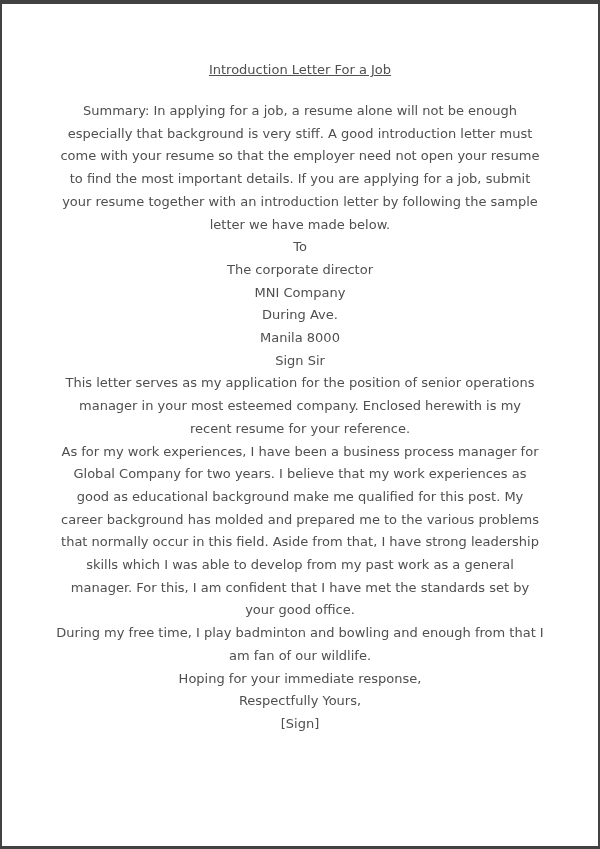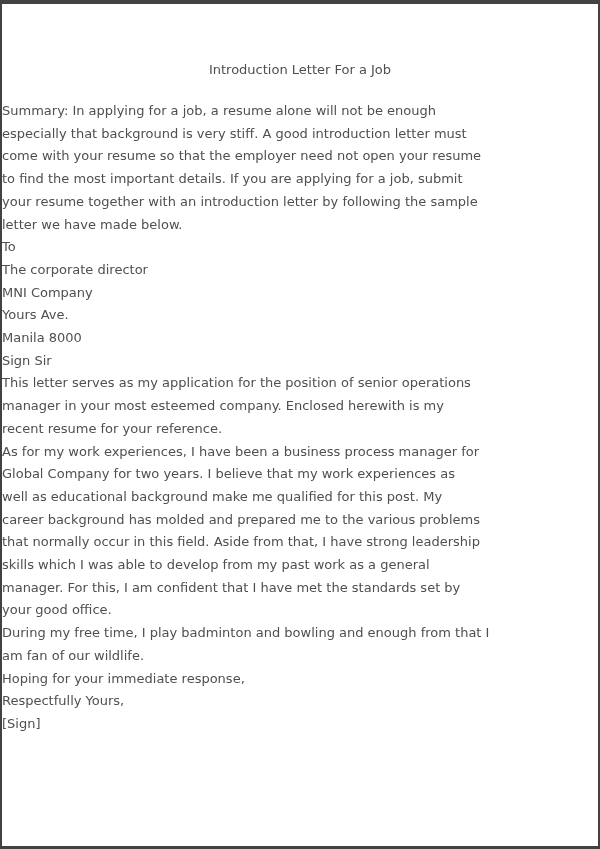"Introduction Letter For a Job" .title { text-decoration: none -> underline }
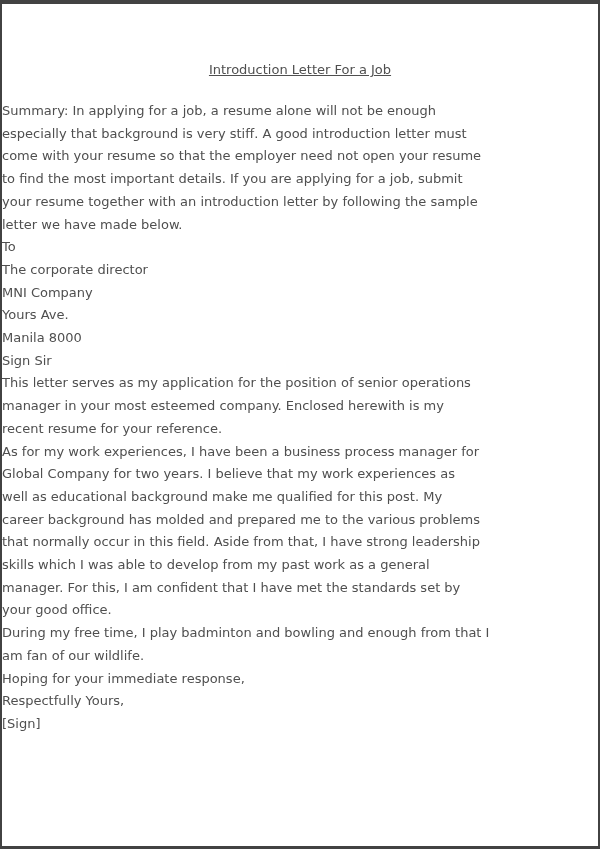"Summary: In applying for a" .line { text-align: left -> center }
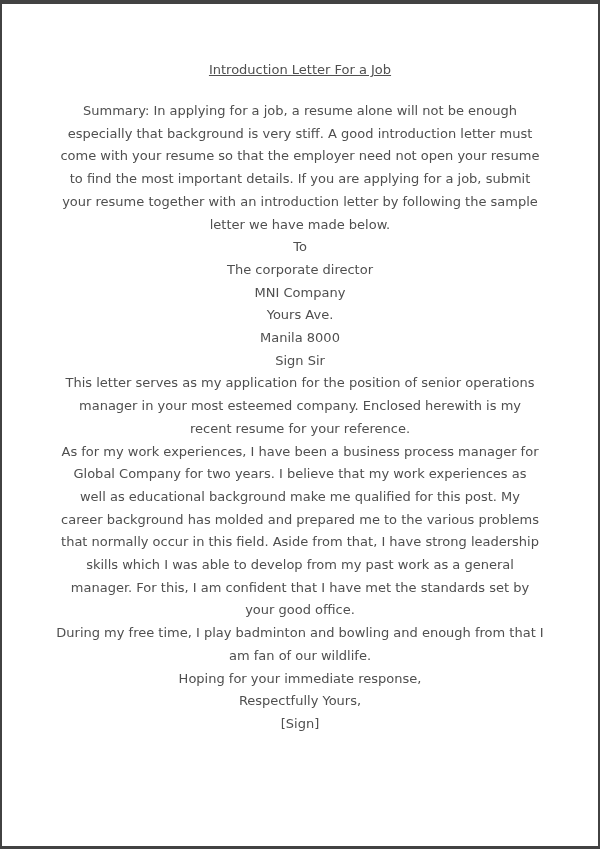"Yours Ave." div.line { text: Yours -> During }
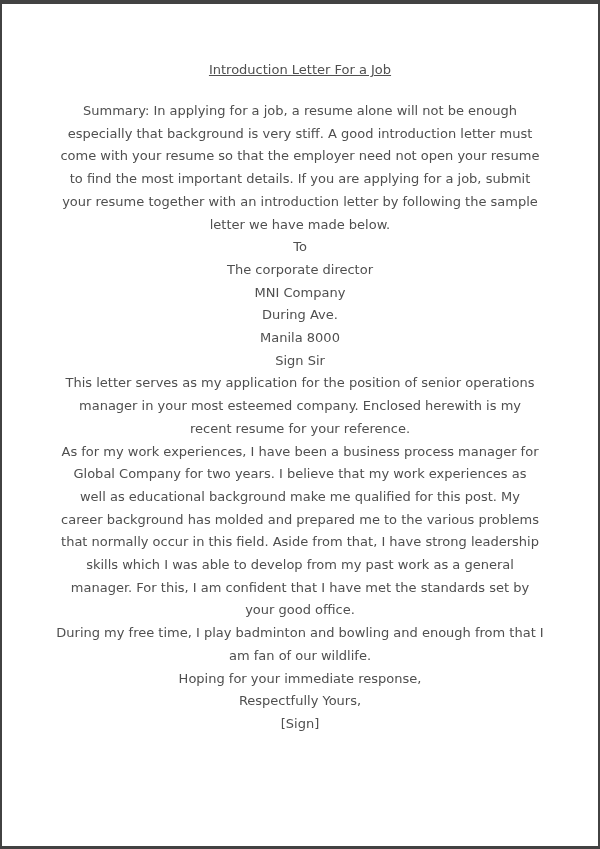"well as educational background make" div.line { text: well -> good }
